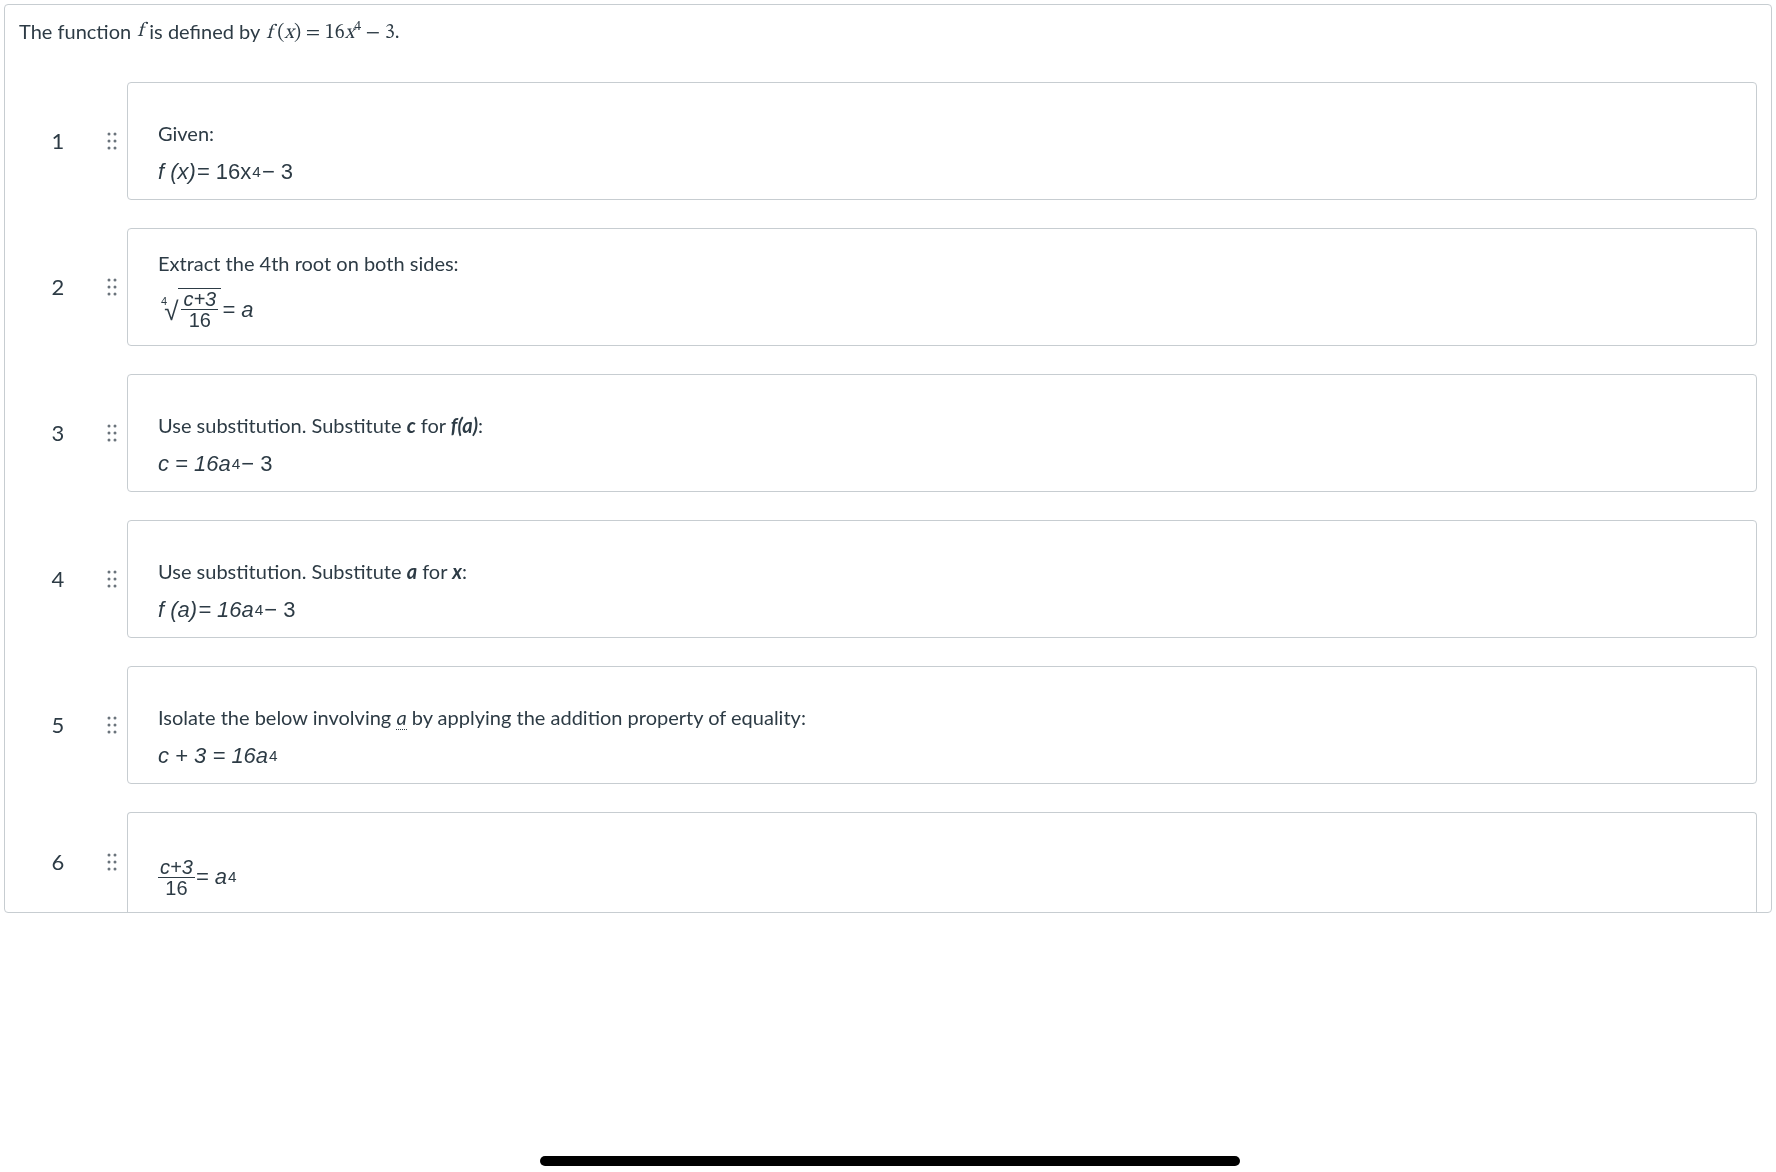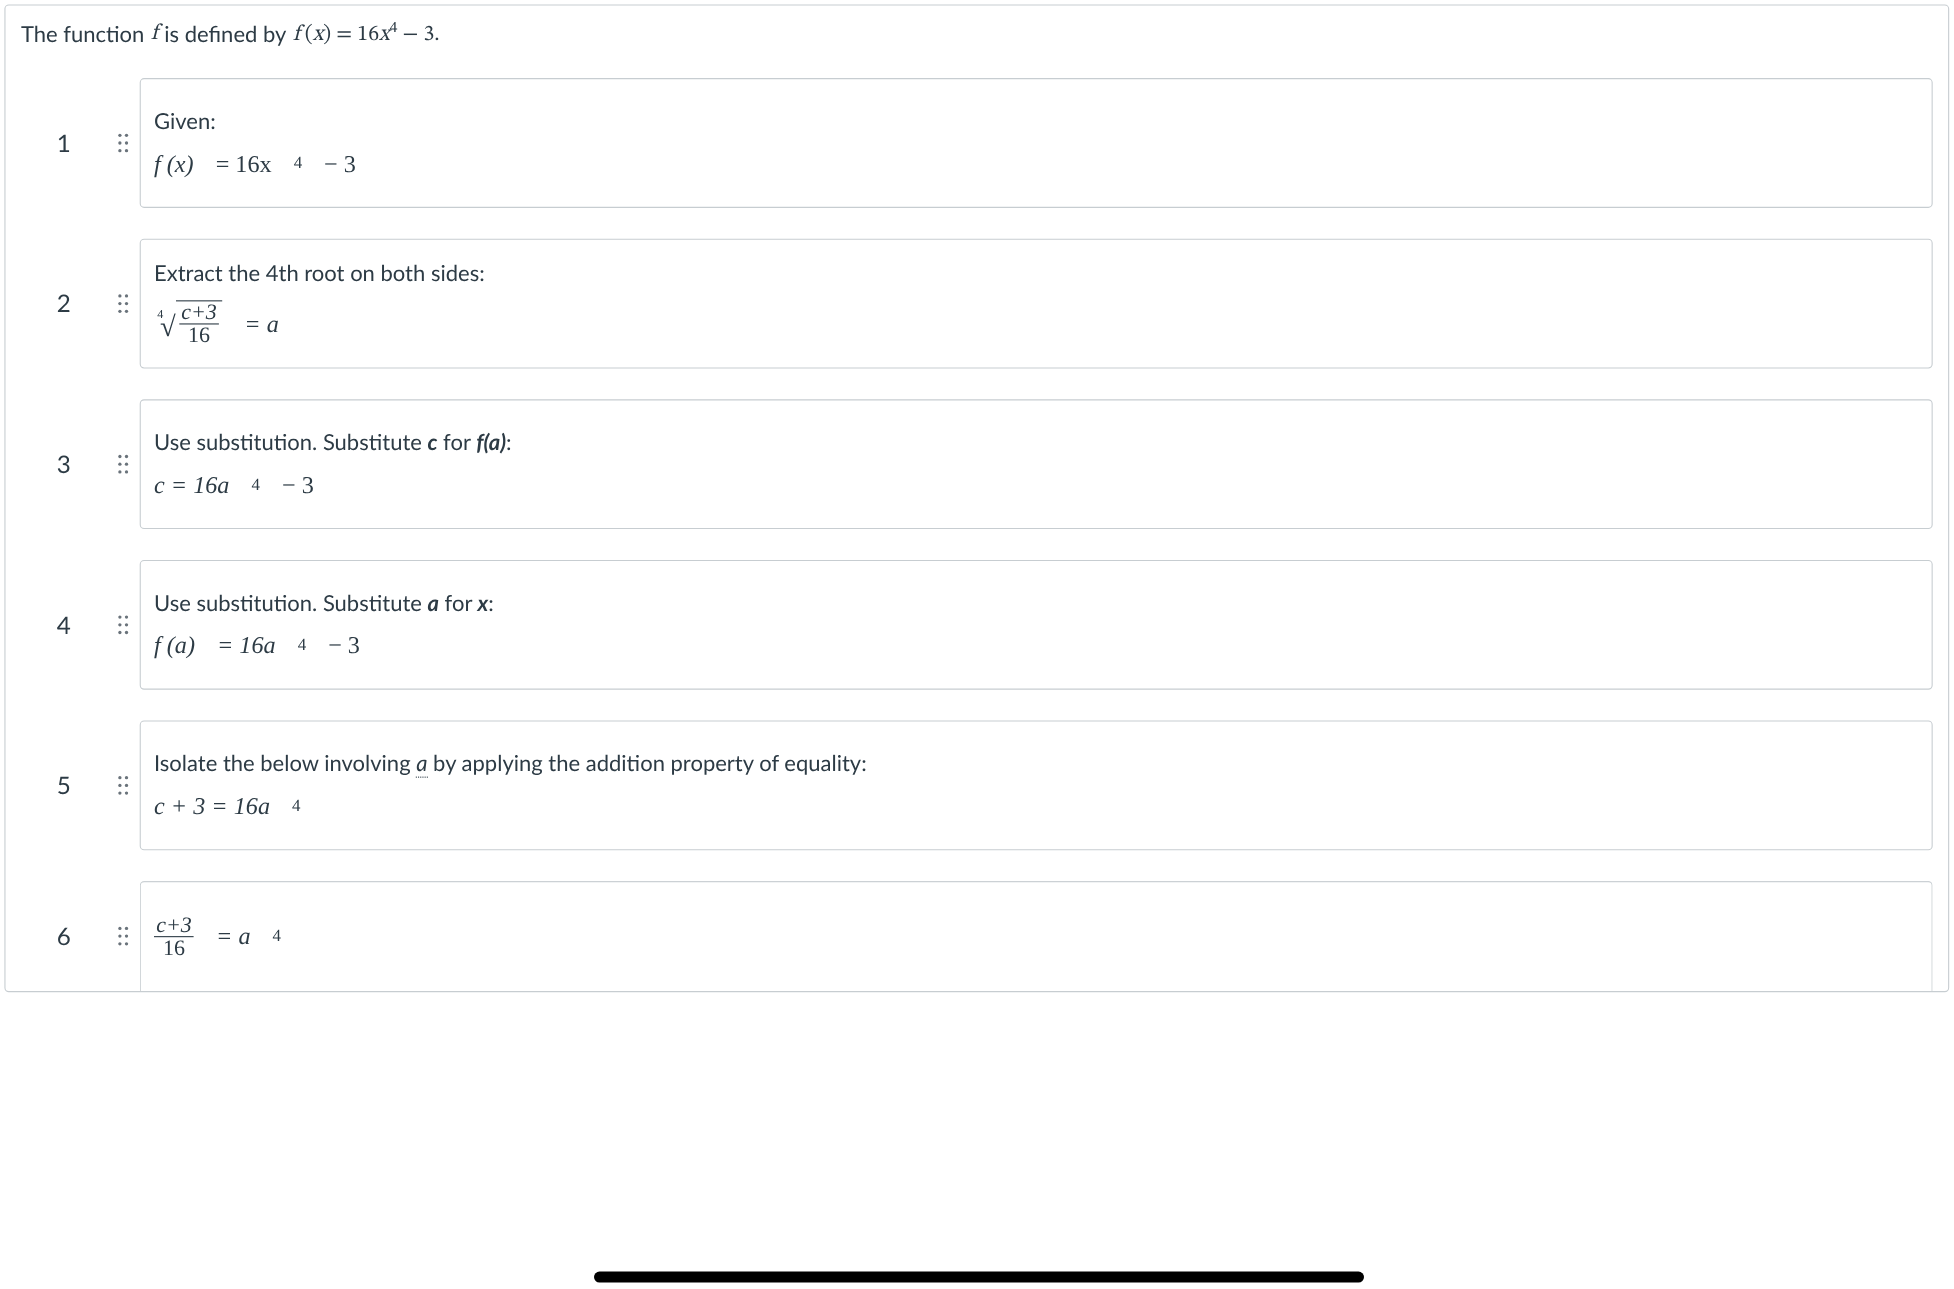"The function" .q { margin-bottom: 26px -> 36px }
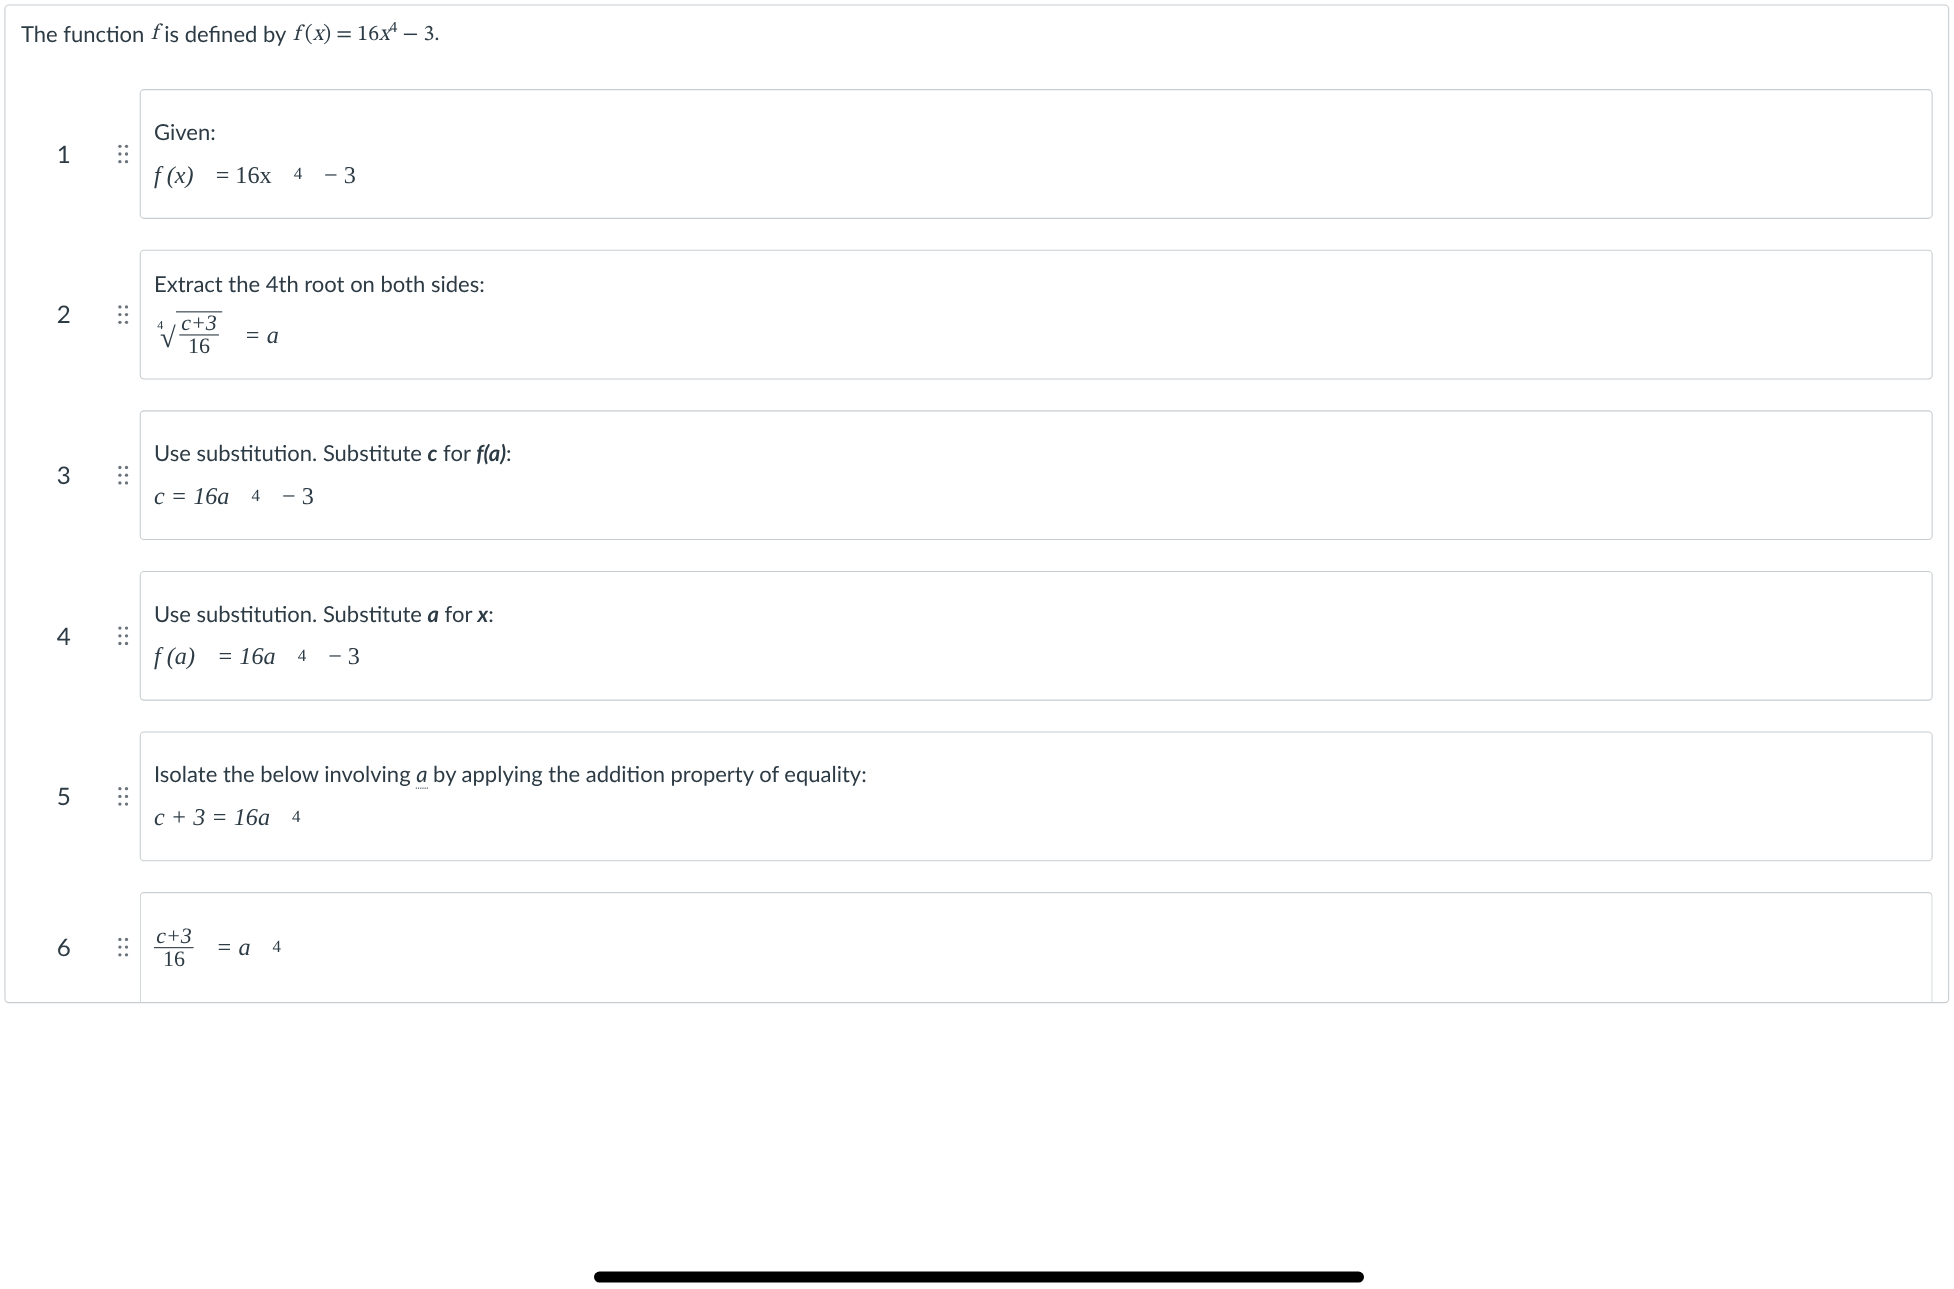"Given:" .card { justify-content: center -> flex-end; padding: 14px 12px -> 14px 30px }
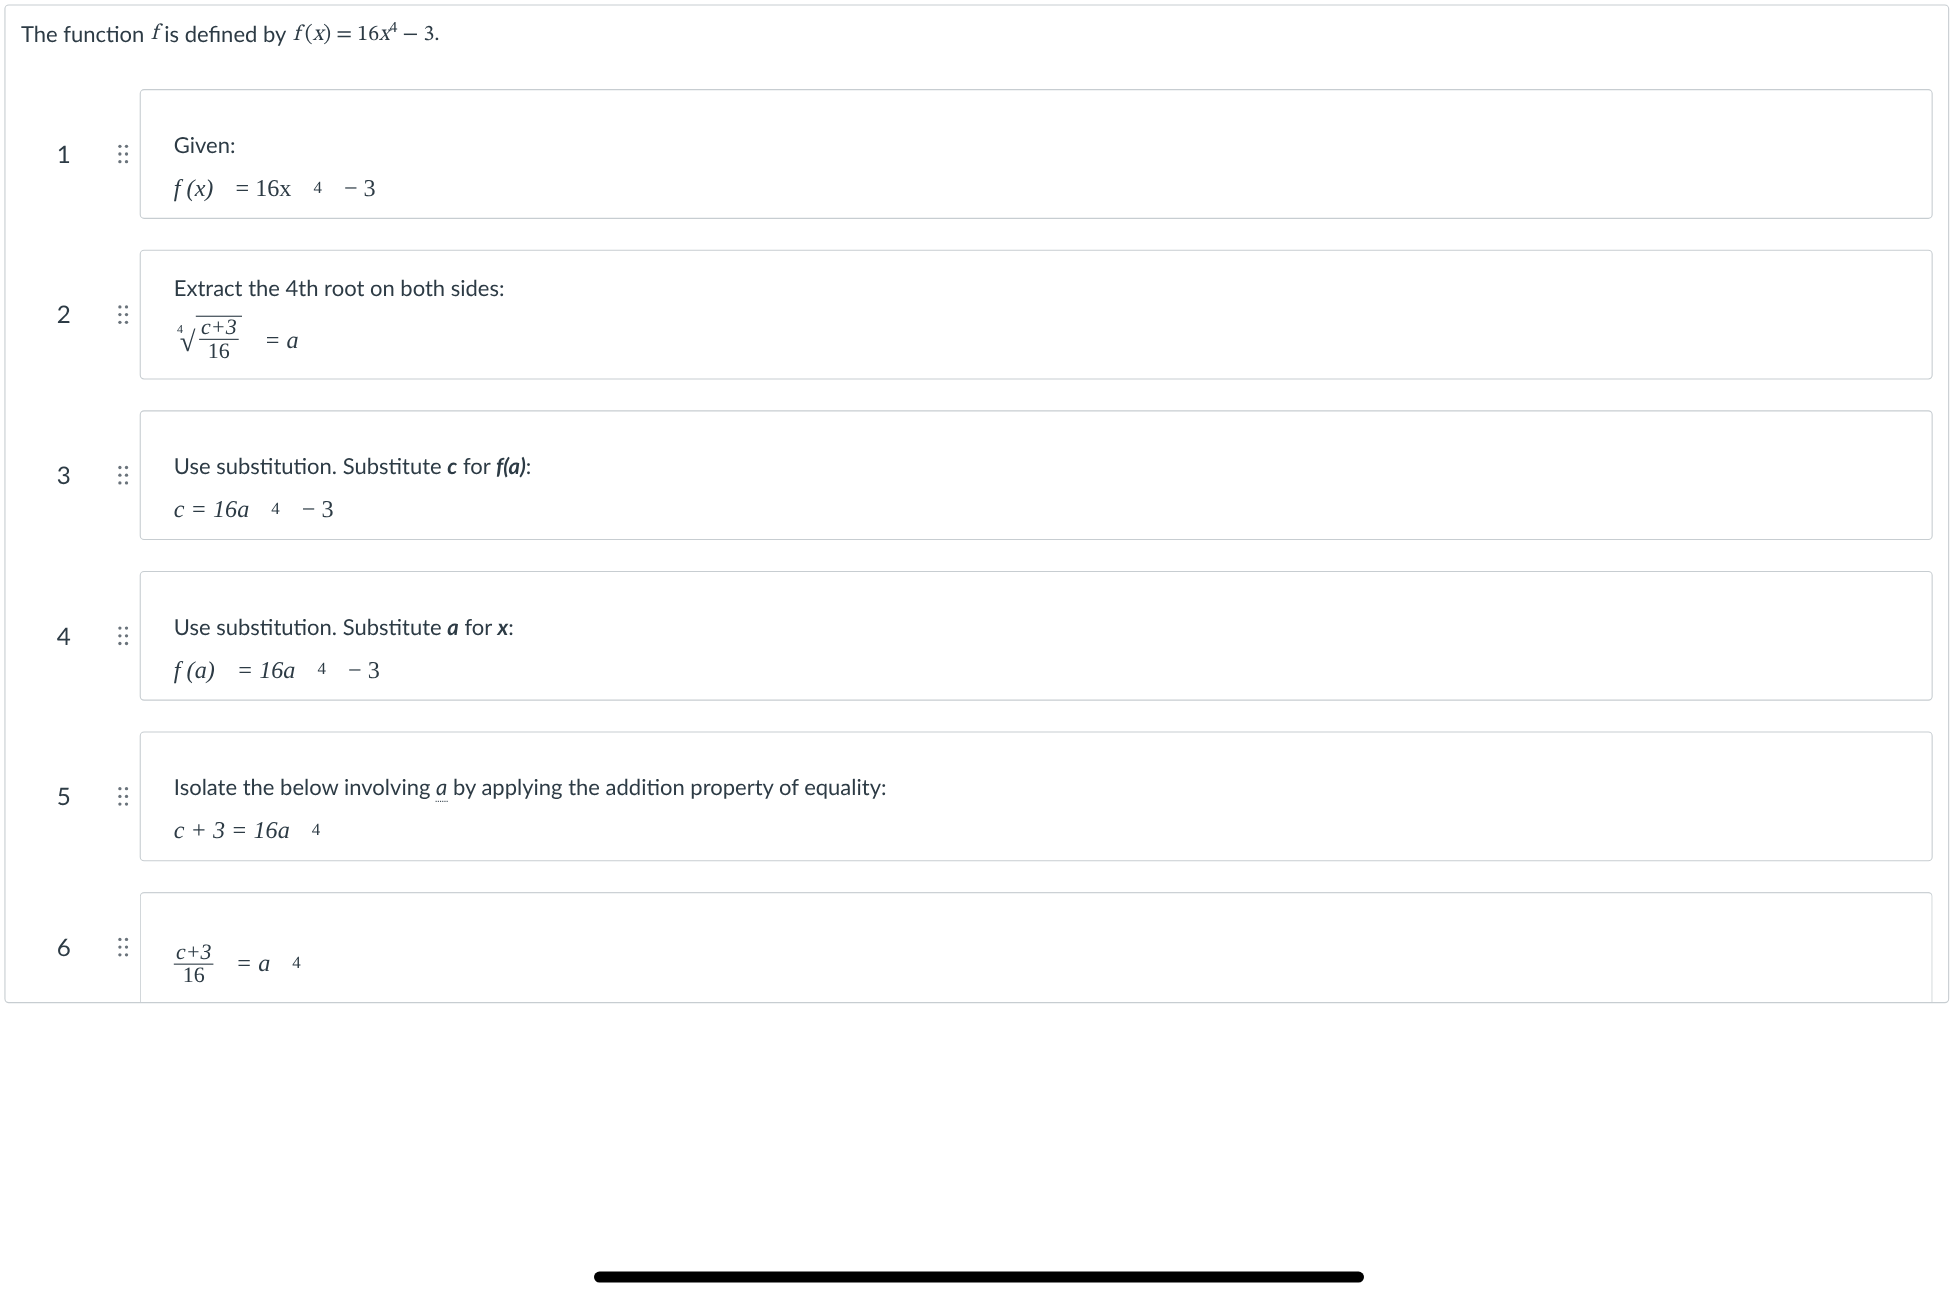"f (x)" .eq { font-family: Liberation Serif, serif -> Liberation Sans, sans-serif; gap: 20px -> 1px }
